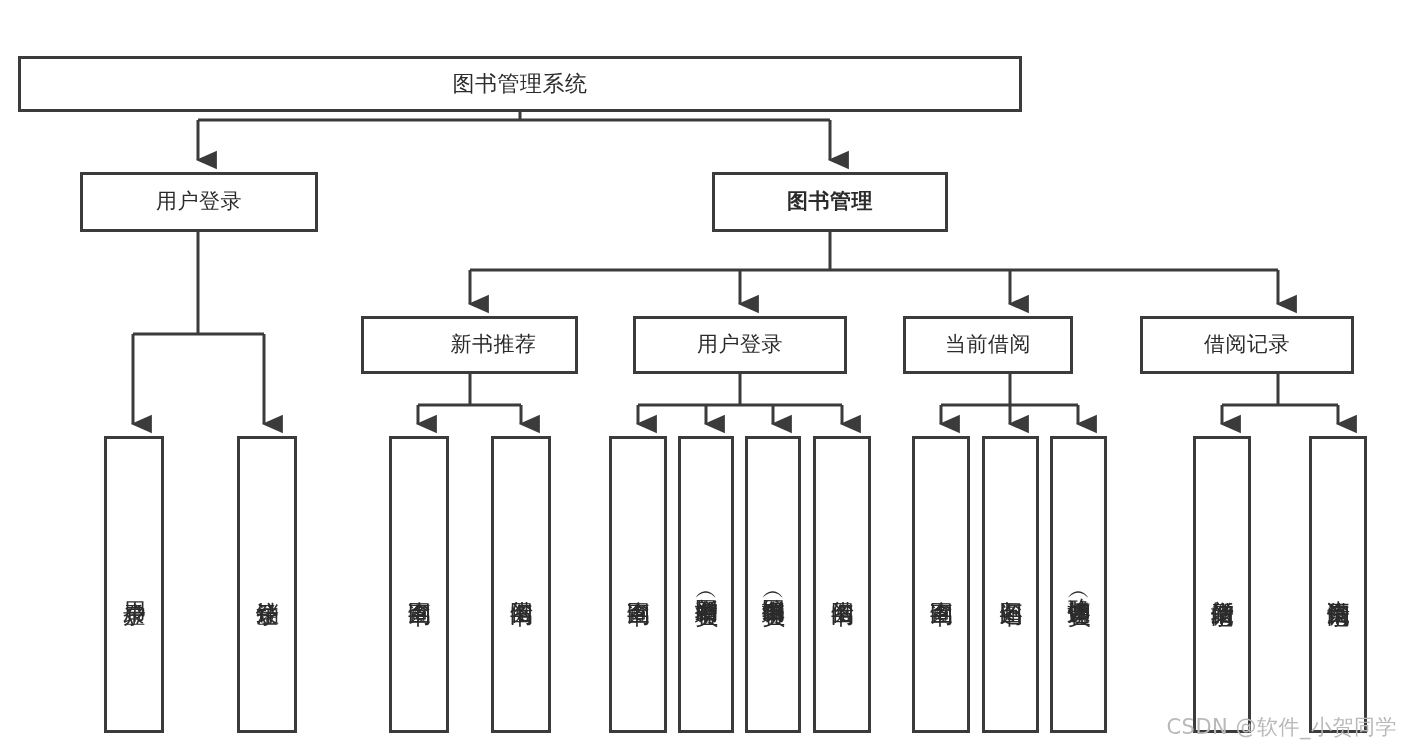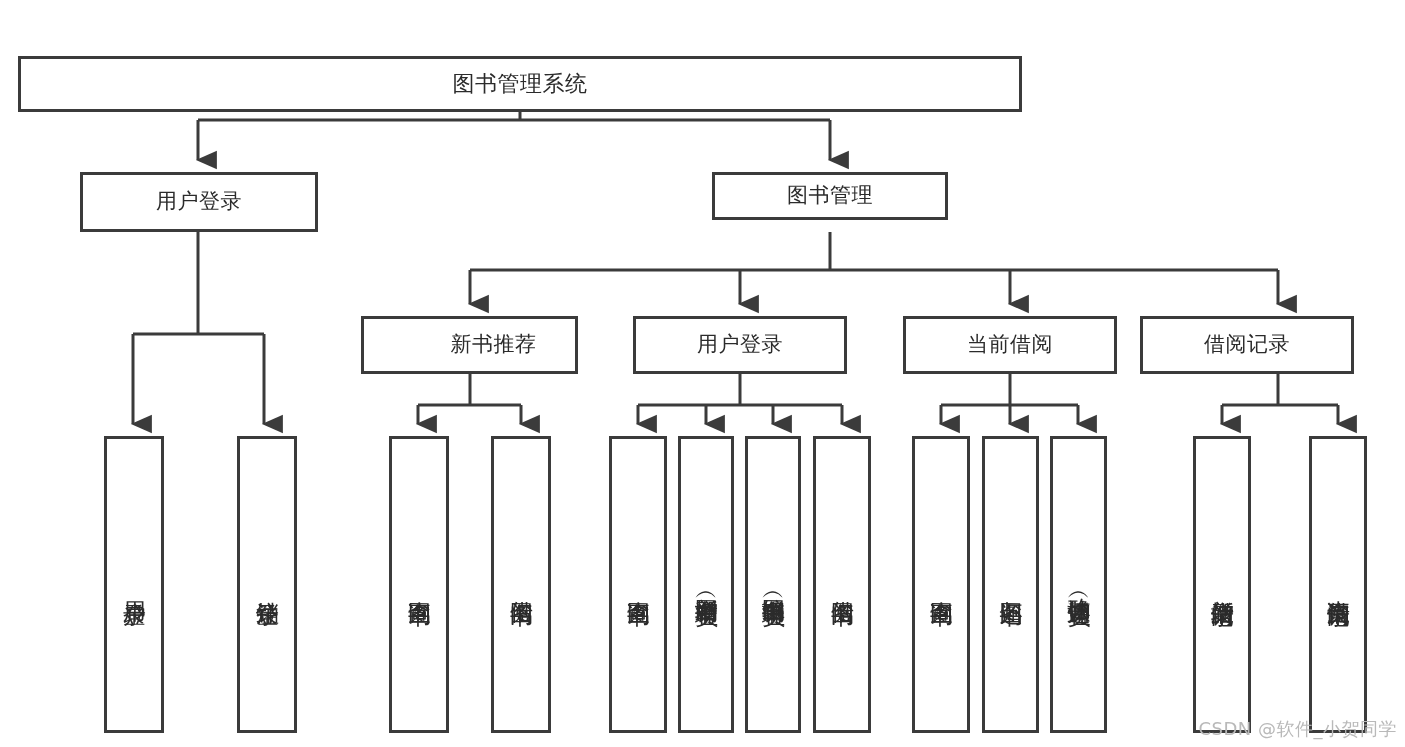"图书管理" div.node { font-weight: none -> bold; height: 48px -> 60px }
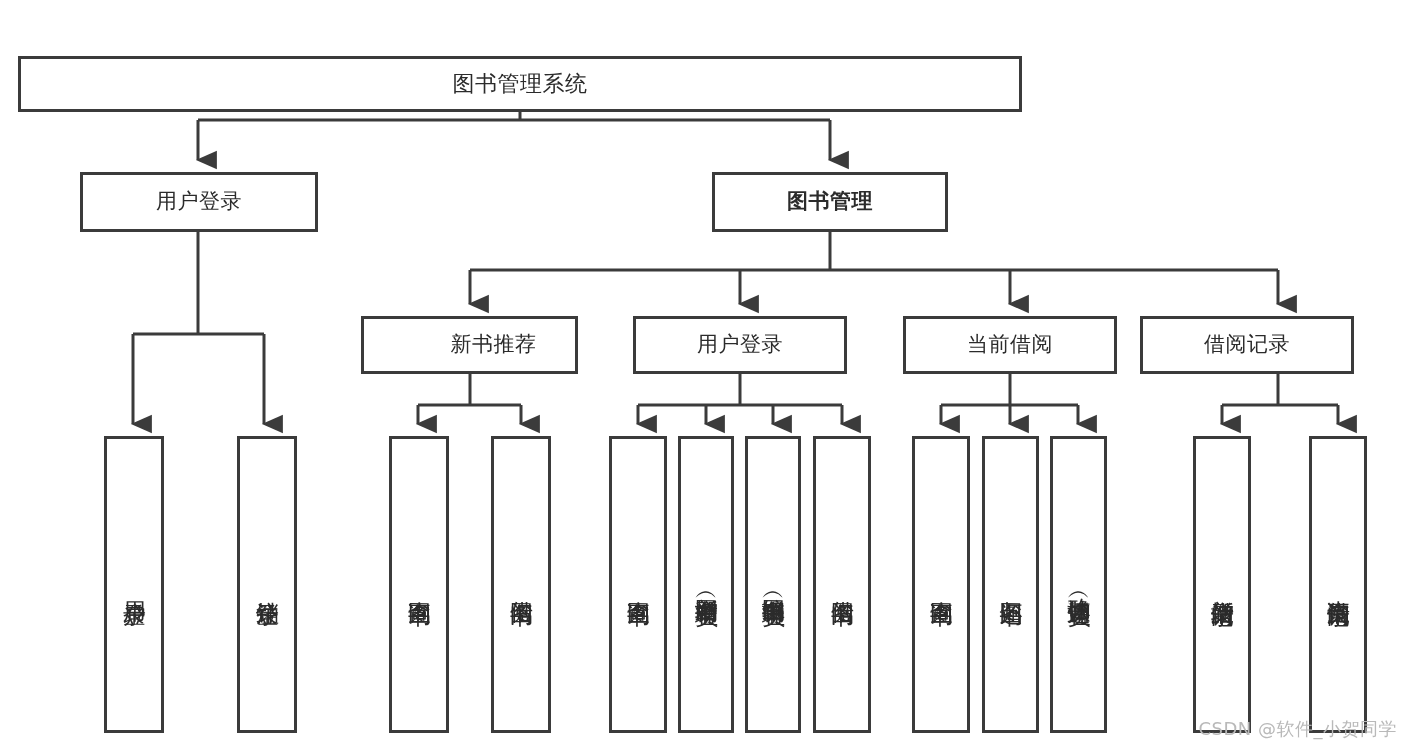"当前借阅" div.node { width: 214px -> 170px }
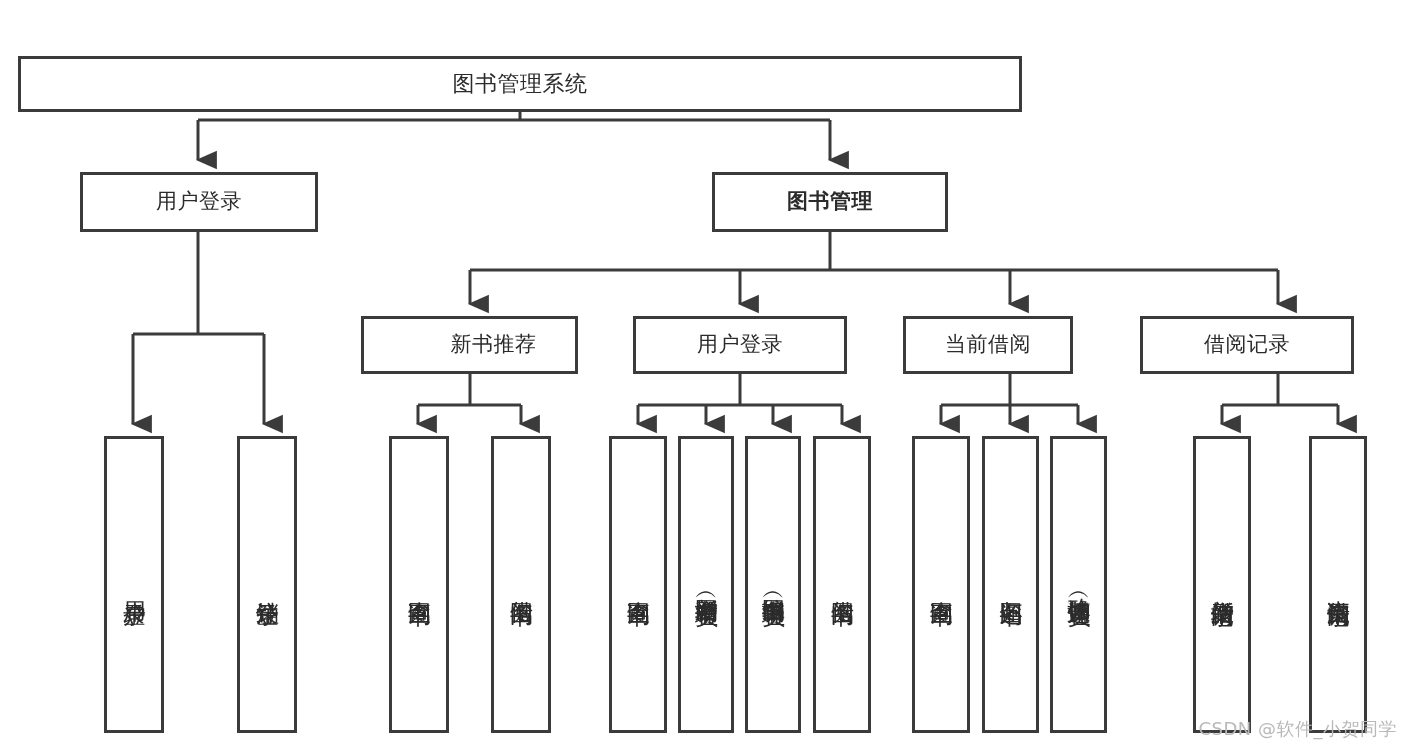"CSDN @软件_小贺同学" .watermark { font-size: 18px -> 21px }
